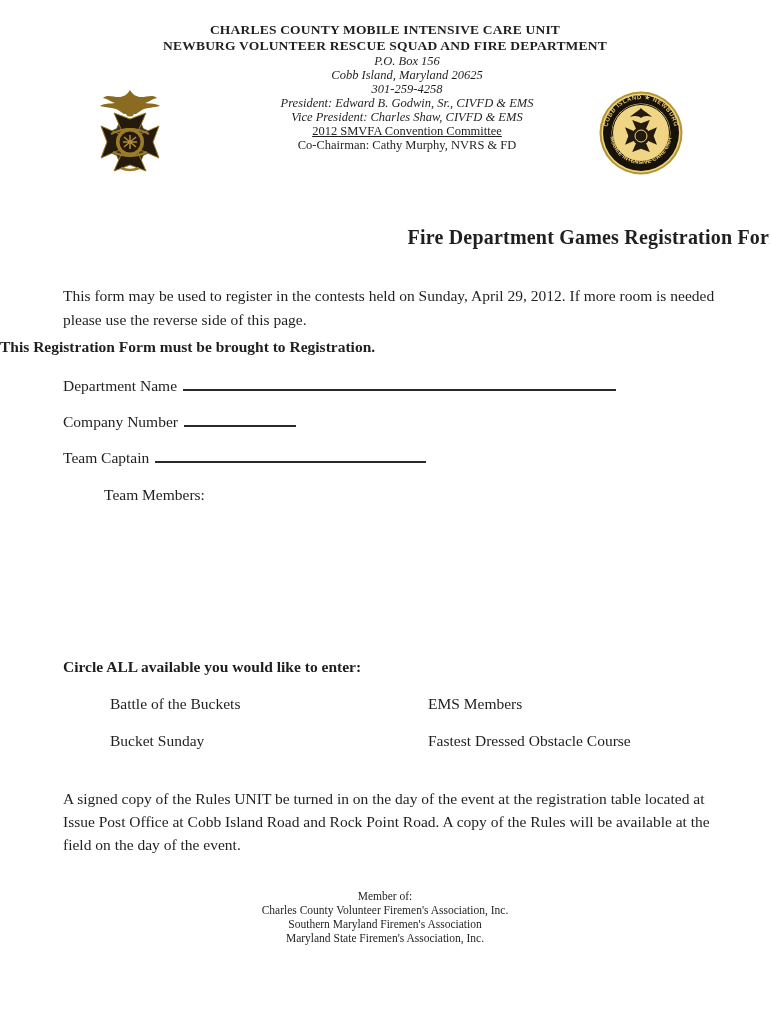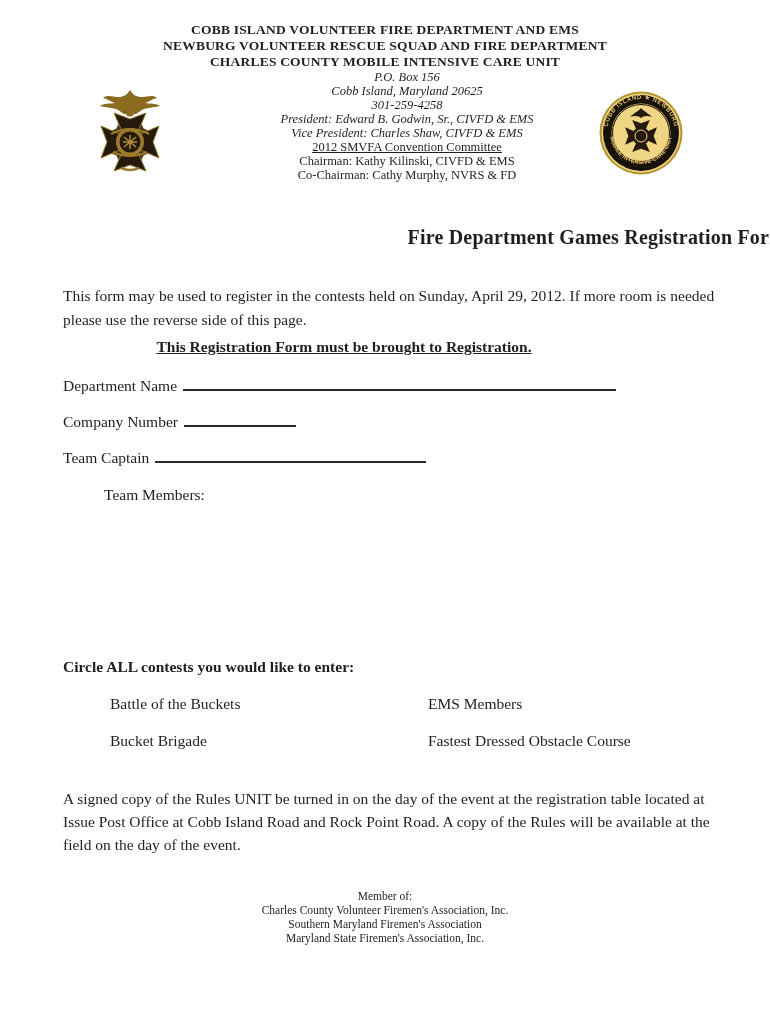"COBB ISLAND VOLUNTEER FIRE DEPARTMENT" div.org-line { html: <div>COBB ISLAND VOLUNTEER FIRE DEPARTMENT AND EMS</div> -> none }
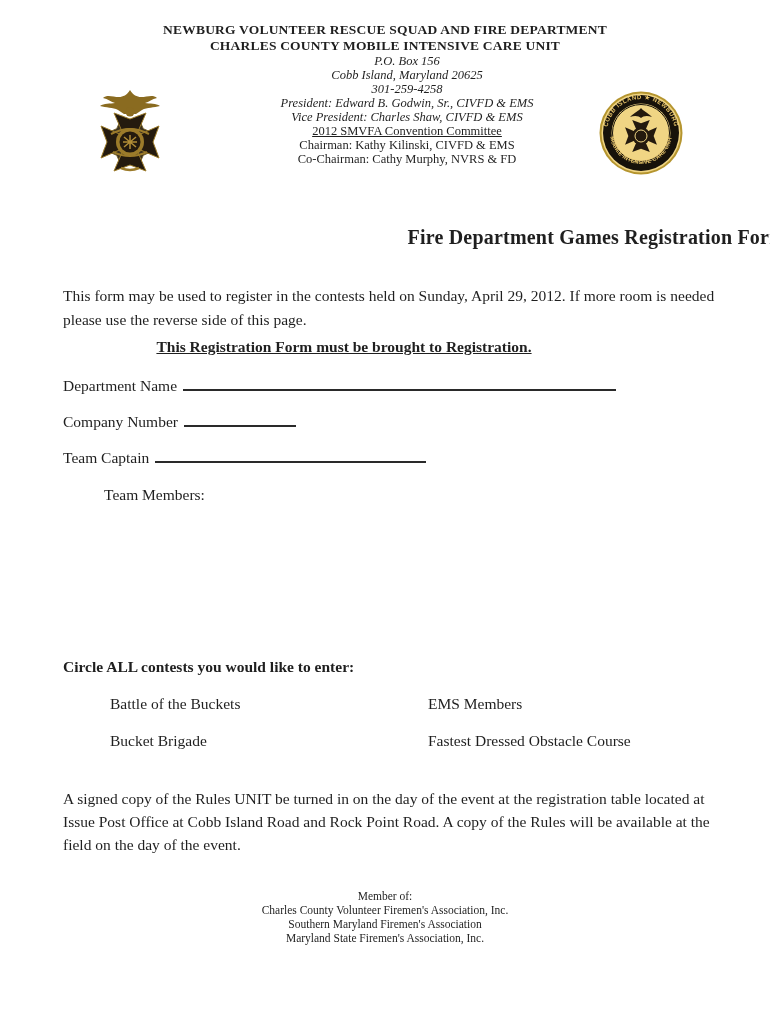"NEWBURG VOLUNTEER RESCUE SQUAD AND" div.org-line { order: before "CHARLES COUNTY MOBILE INTENSIVE CARE" -> after "CHARLES COUNTY MOBILE INTENSIVE CARE" }
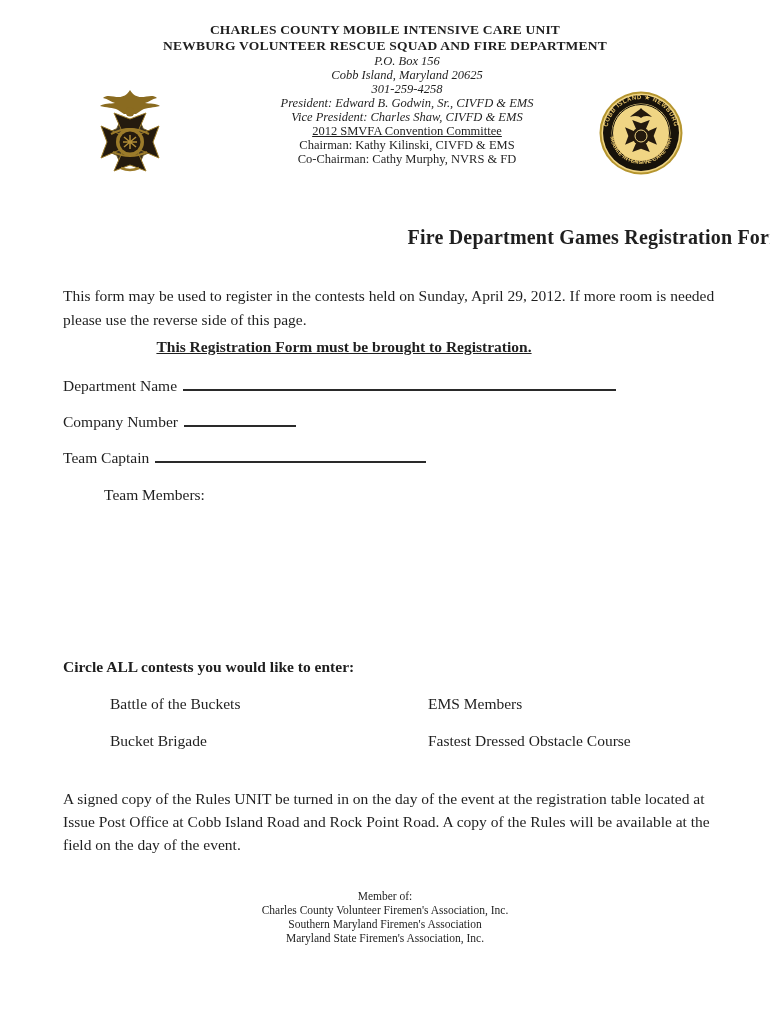"Chairman: Kathy Kilinski, CIVFD &" div.sub-line { html: <div>Chairman: Kathy Kilinski, CIVFD &amp; EMS</div> -> none }
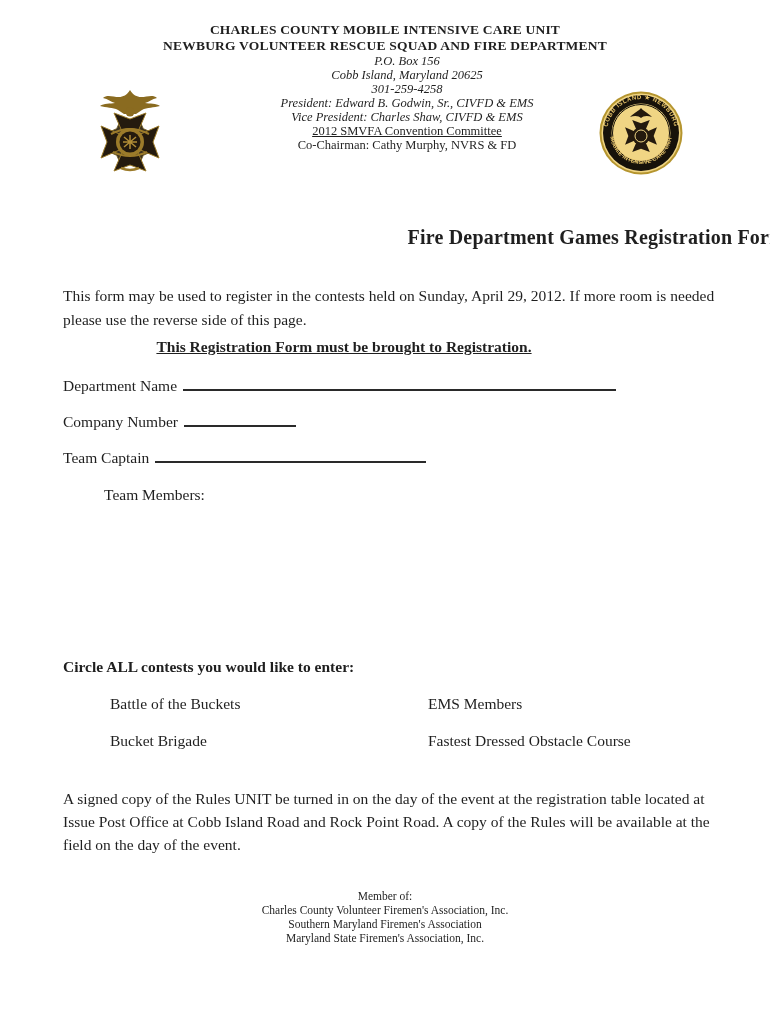"This Registration Form must be" .notice { text-align: center -> left; text-decoration: underline -> none }
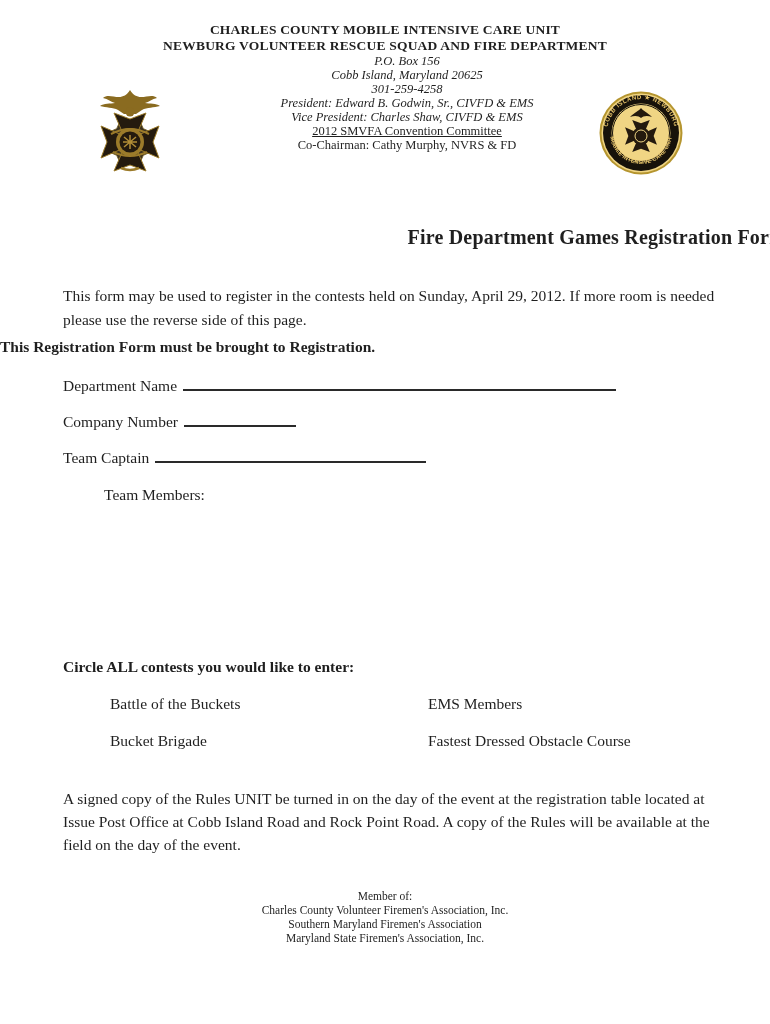"Circle ALL contests you would" div.contest-head { text: contests -> available }
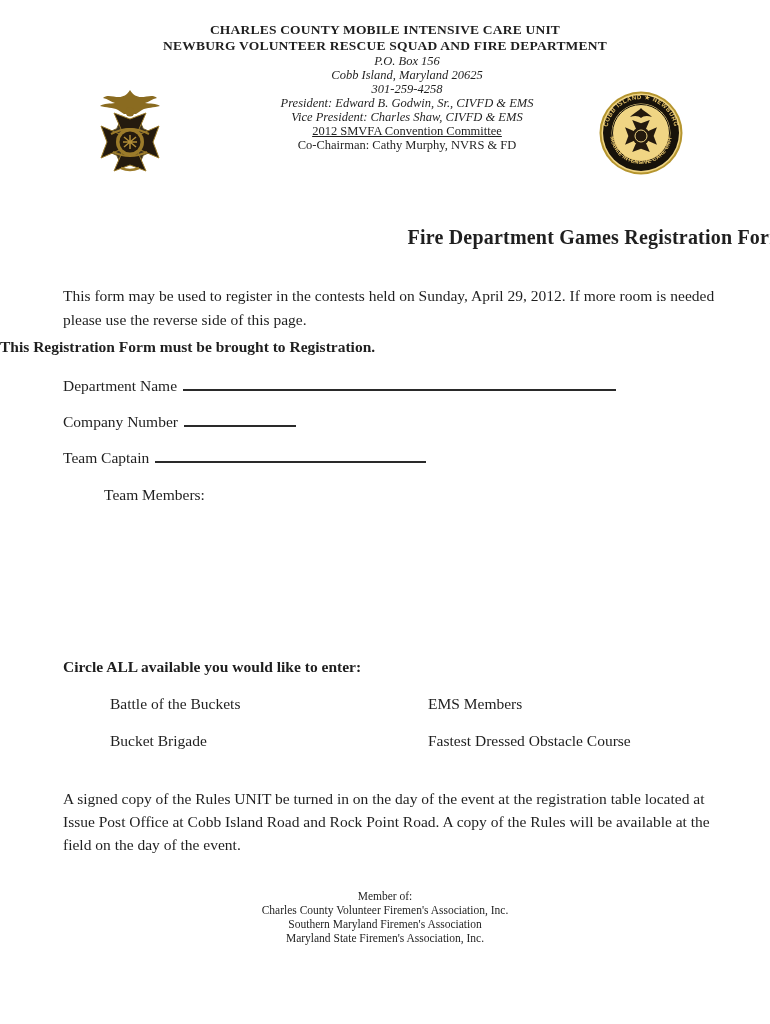"Bucket Brigade" div.contest { text: Brigade -> Sunday }
